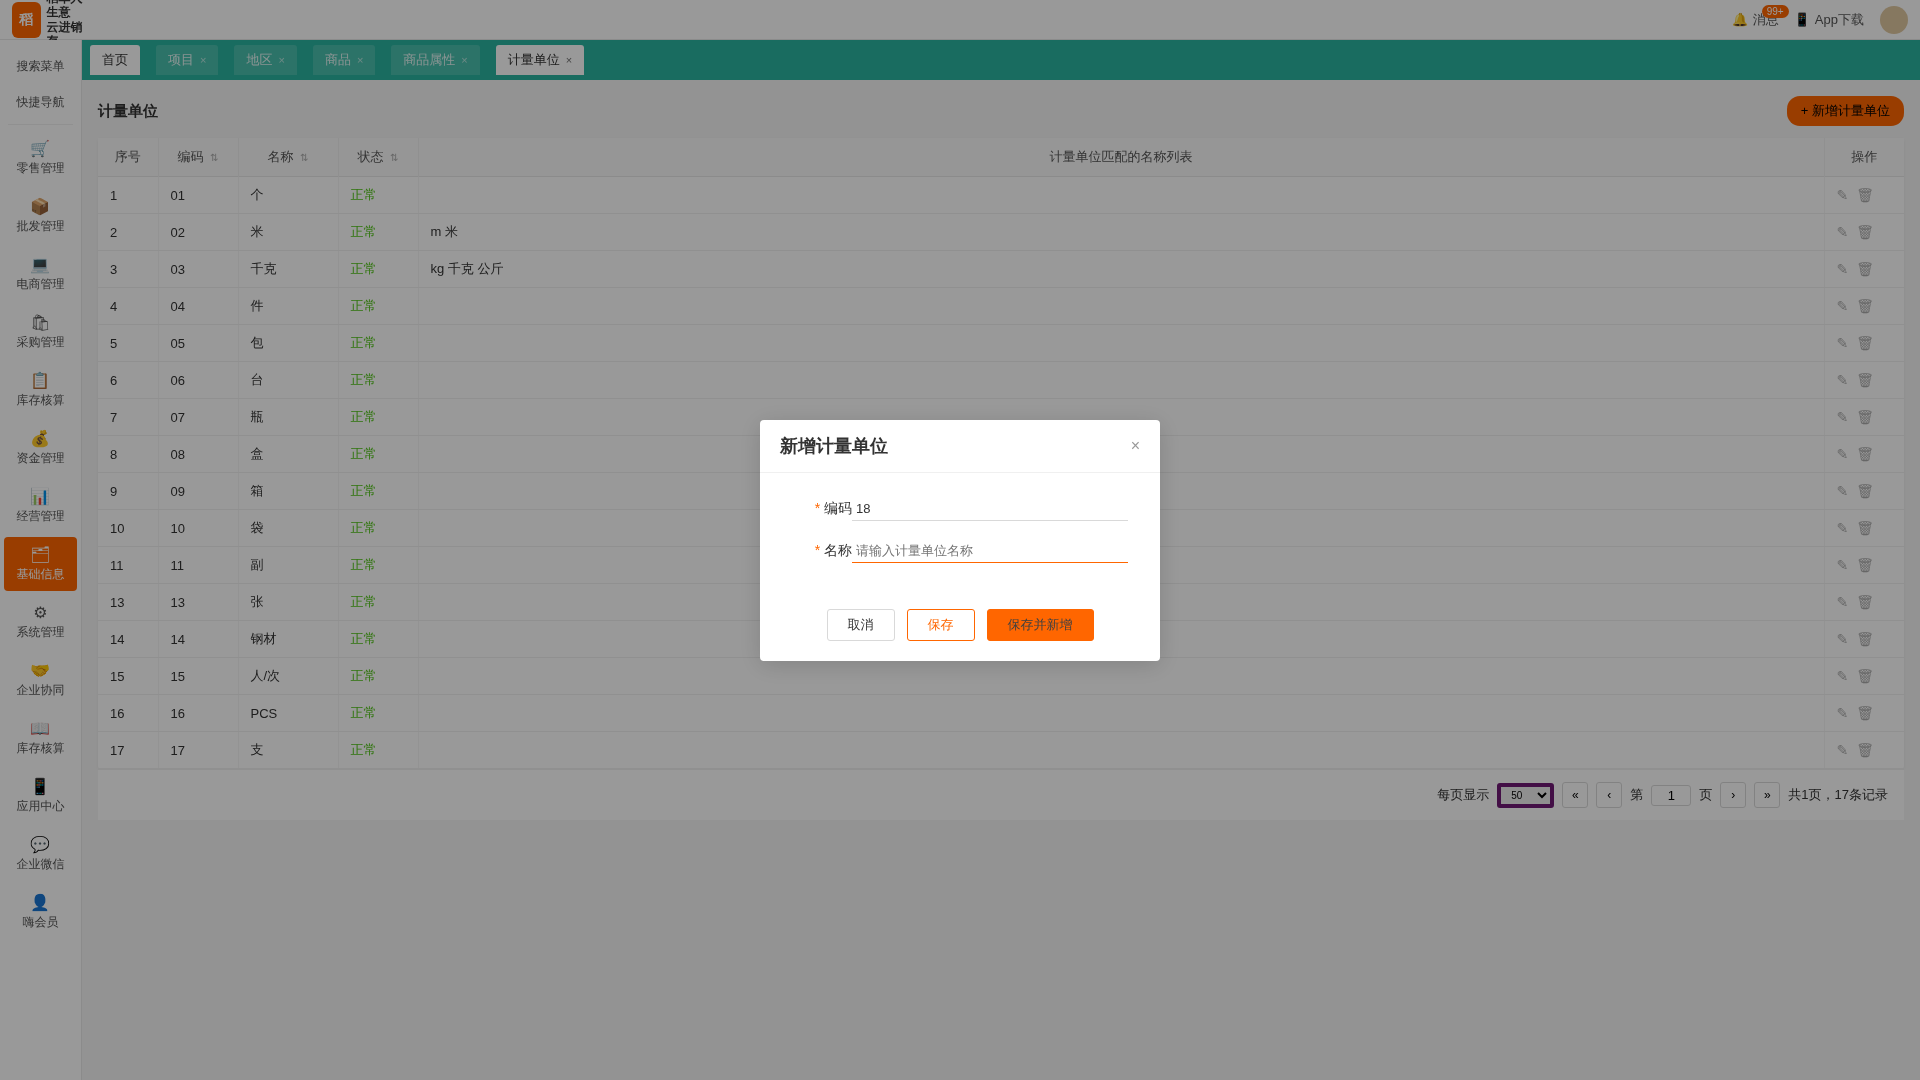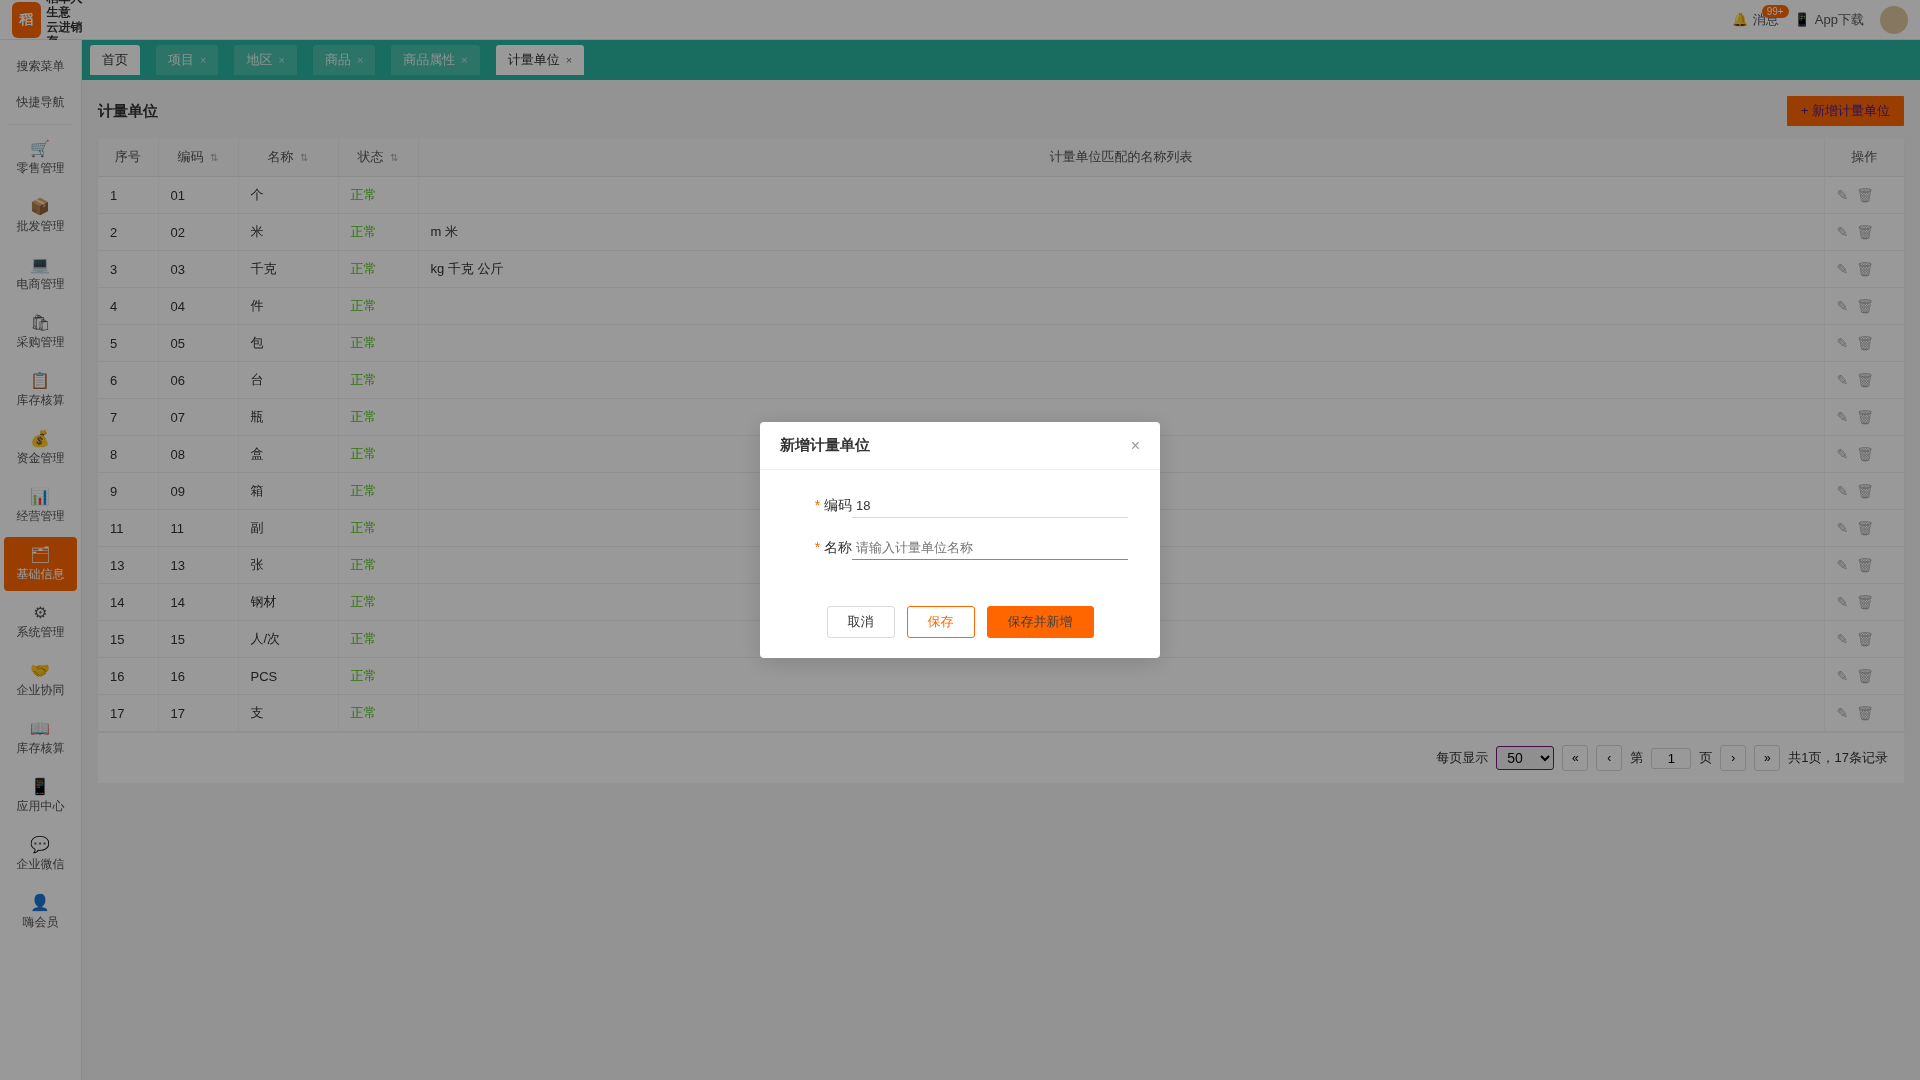"+ 新增计量单位" .add-btn { border-radius: 1px -> 13px; color: #4c1d95 -> #000000 }
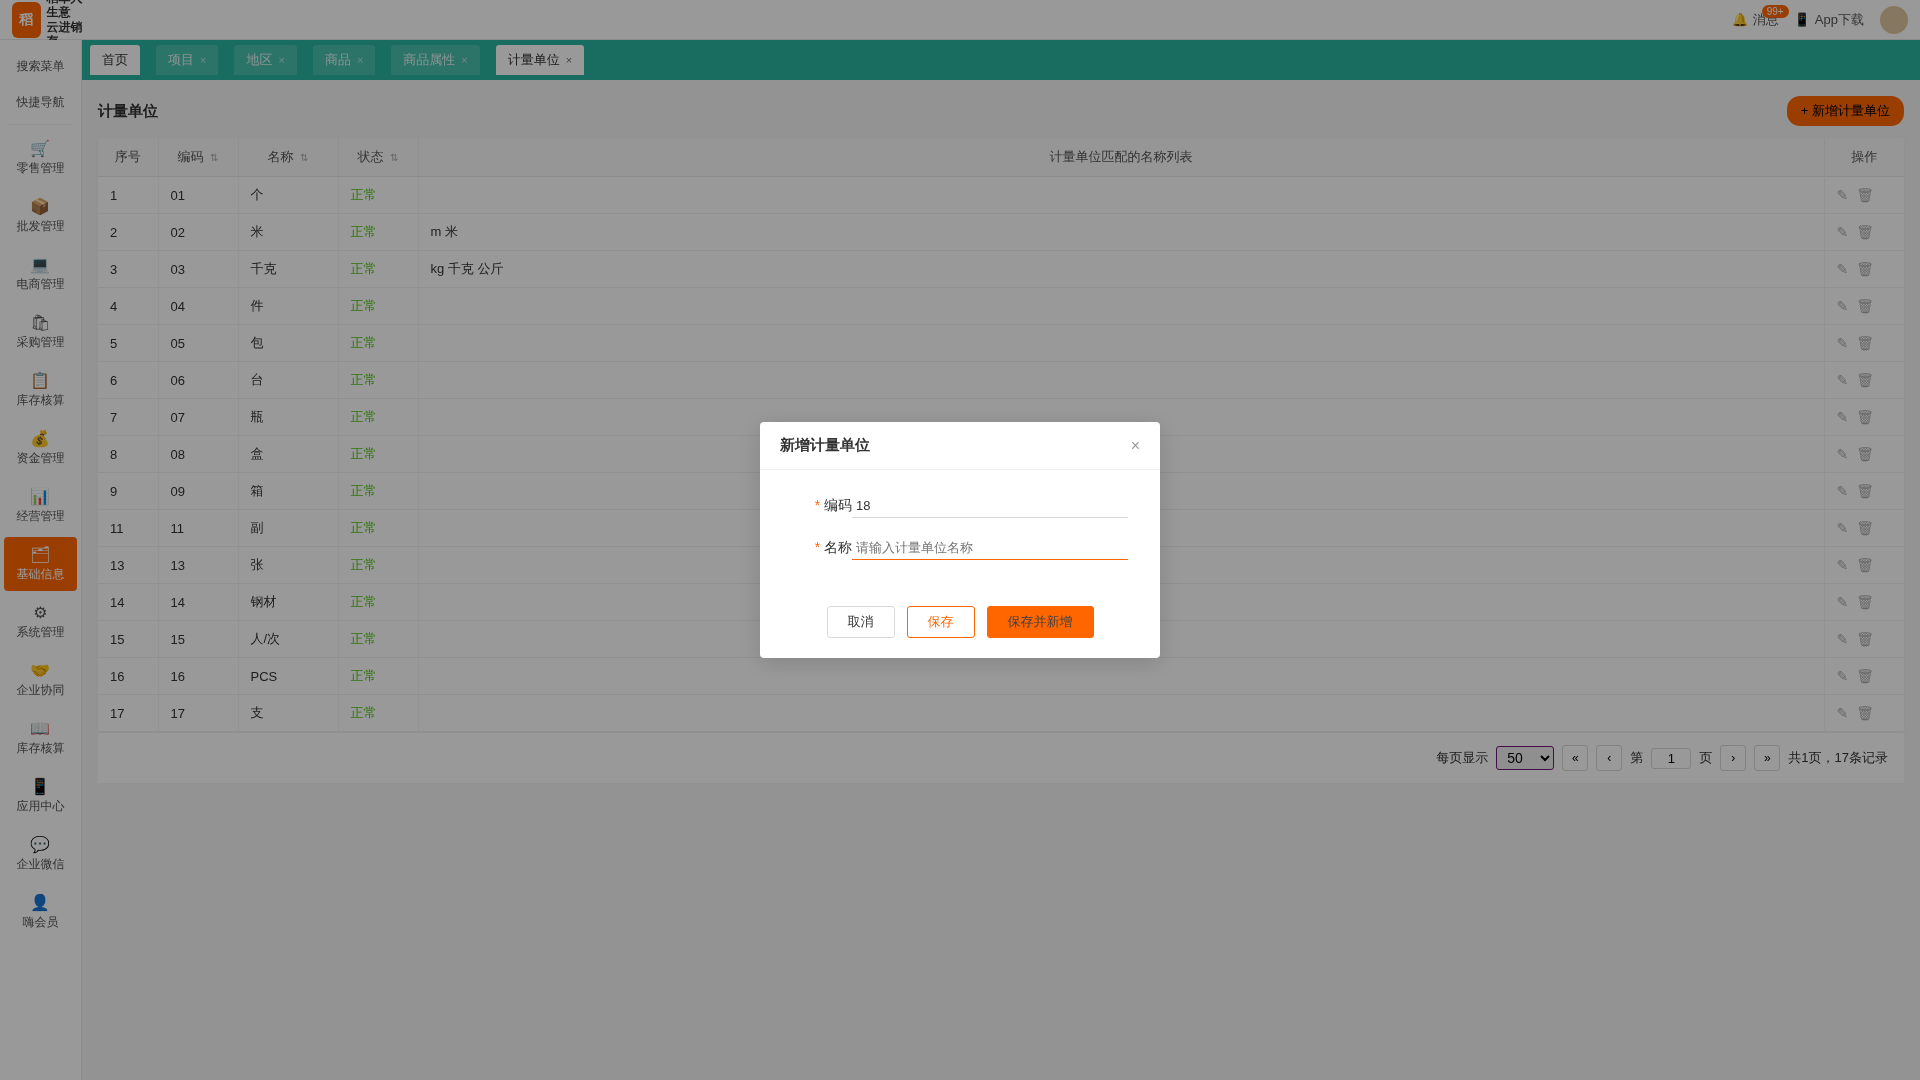"新增计量单位" .dialog-title { font-size: 15px -> 18px }
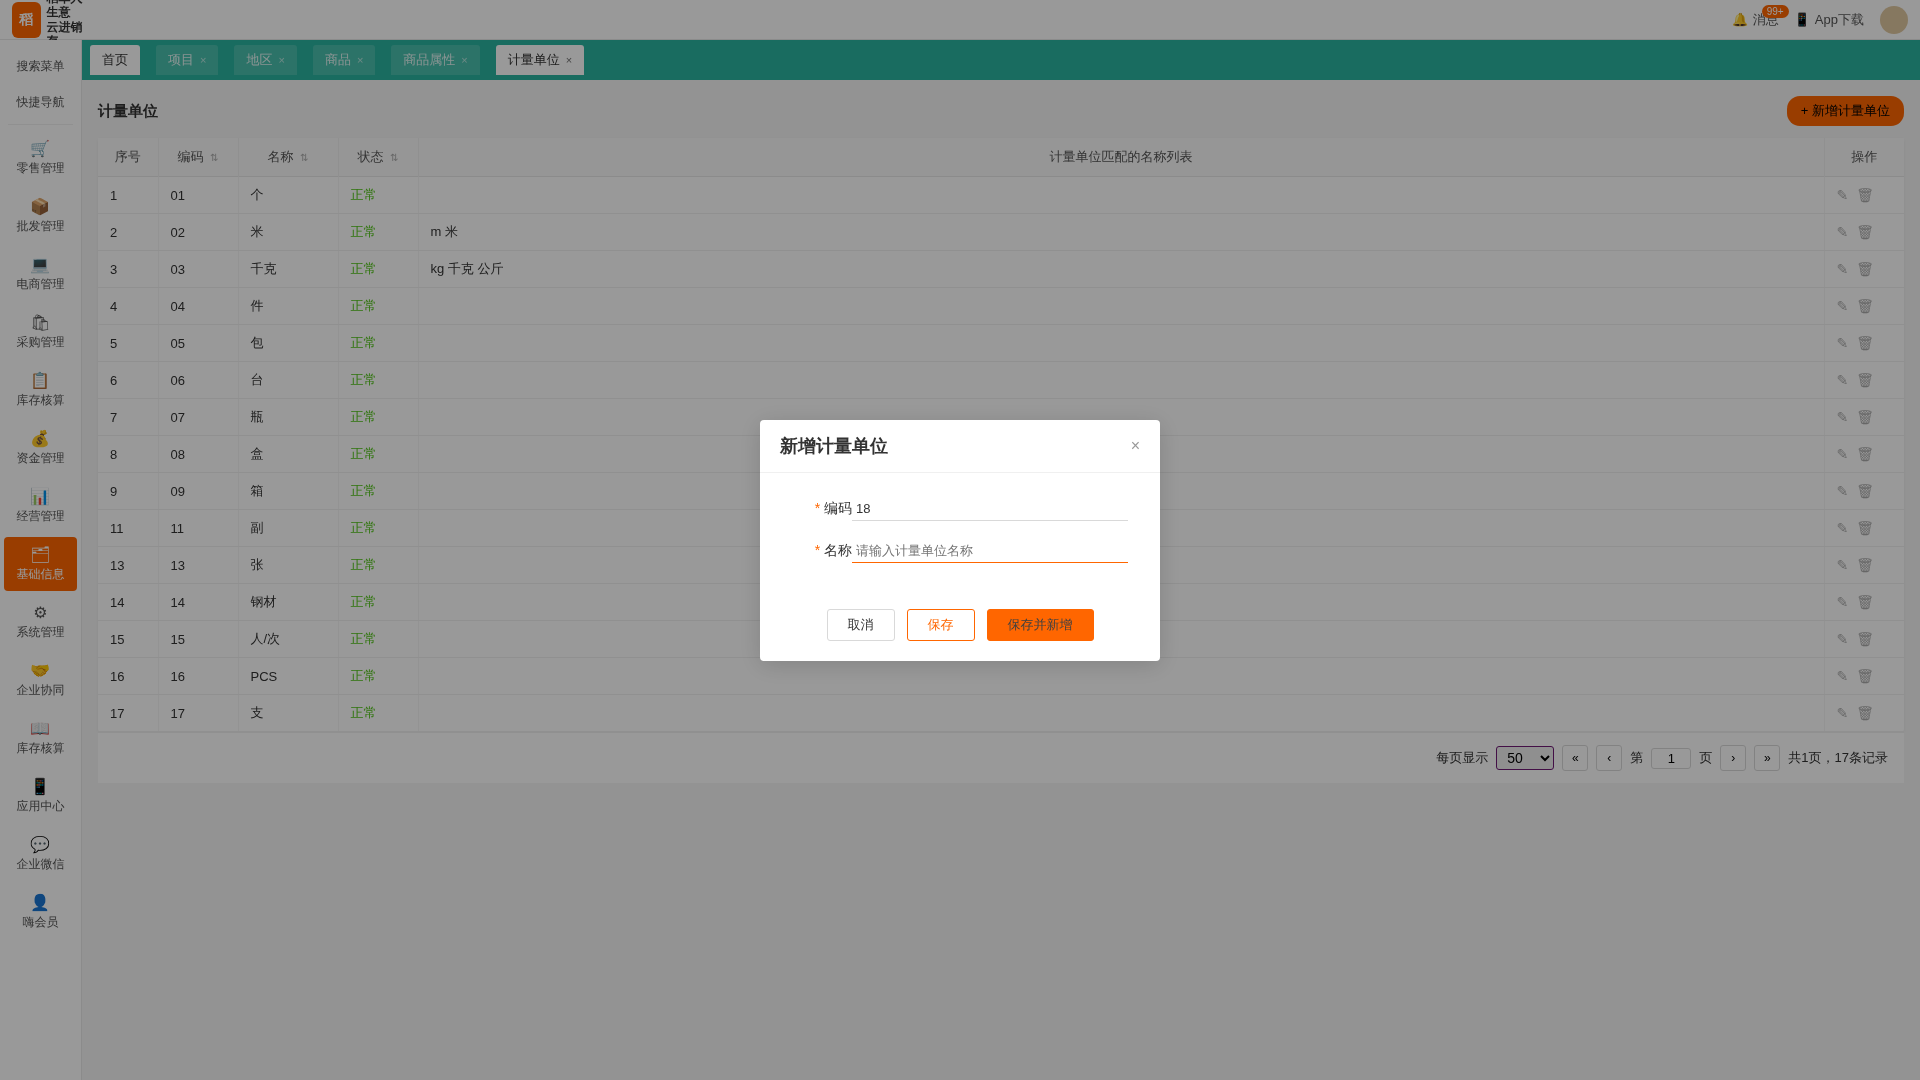"10" tr { html: none -> <tr> <td>10</td> <td>10</td> <td>袋</td> <td><span>正常</span></td> <td></td> <td> <div> <span>✎</span> <span>🗑</span> </div> </td> </tr> }
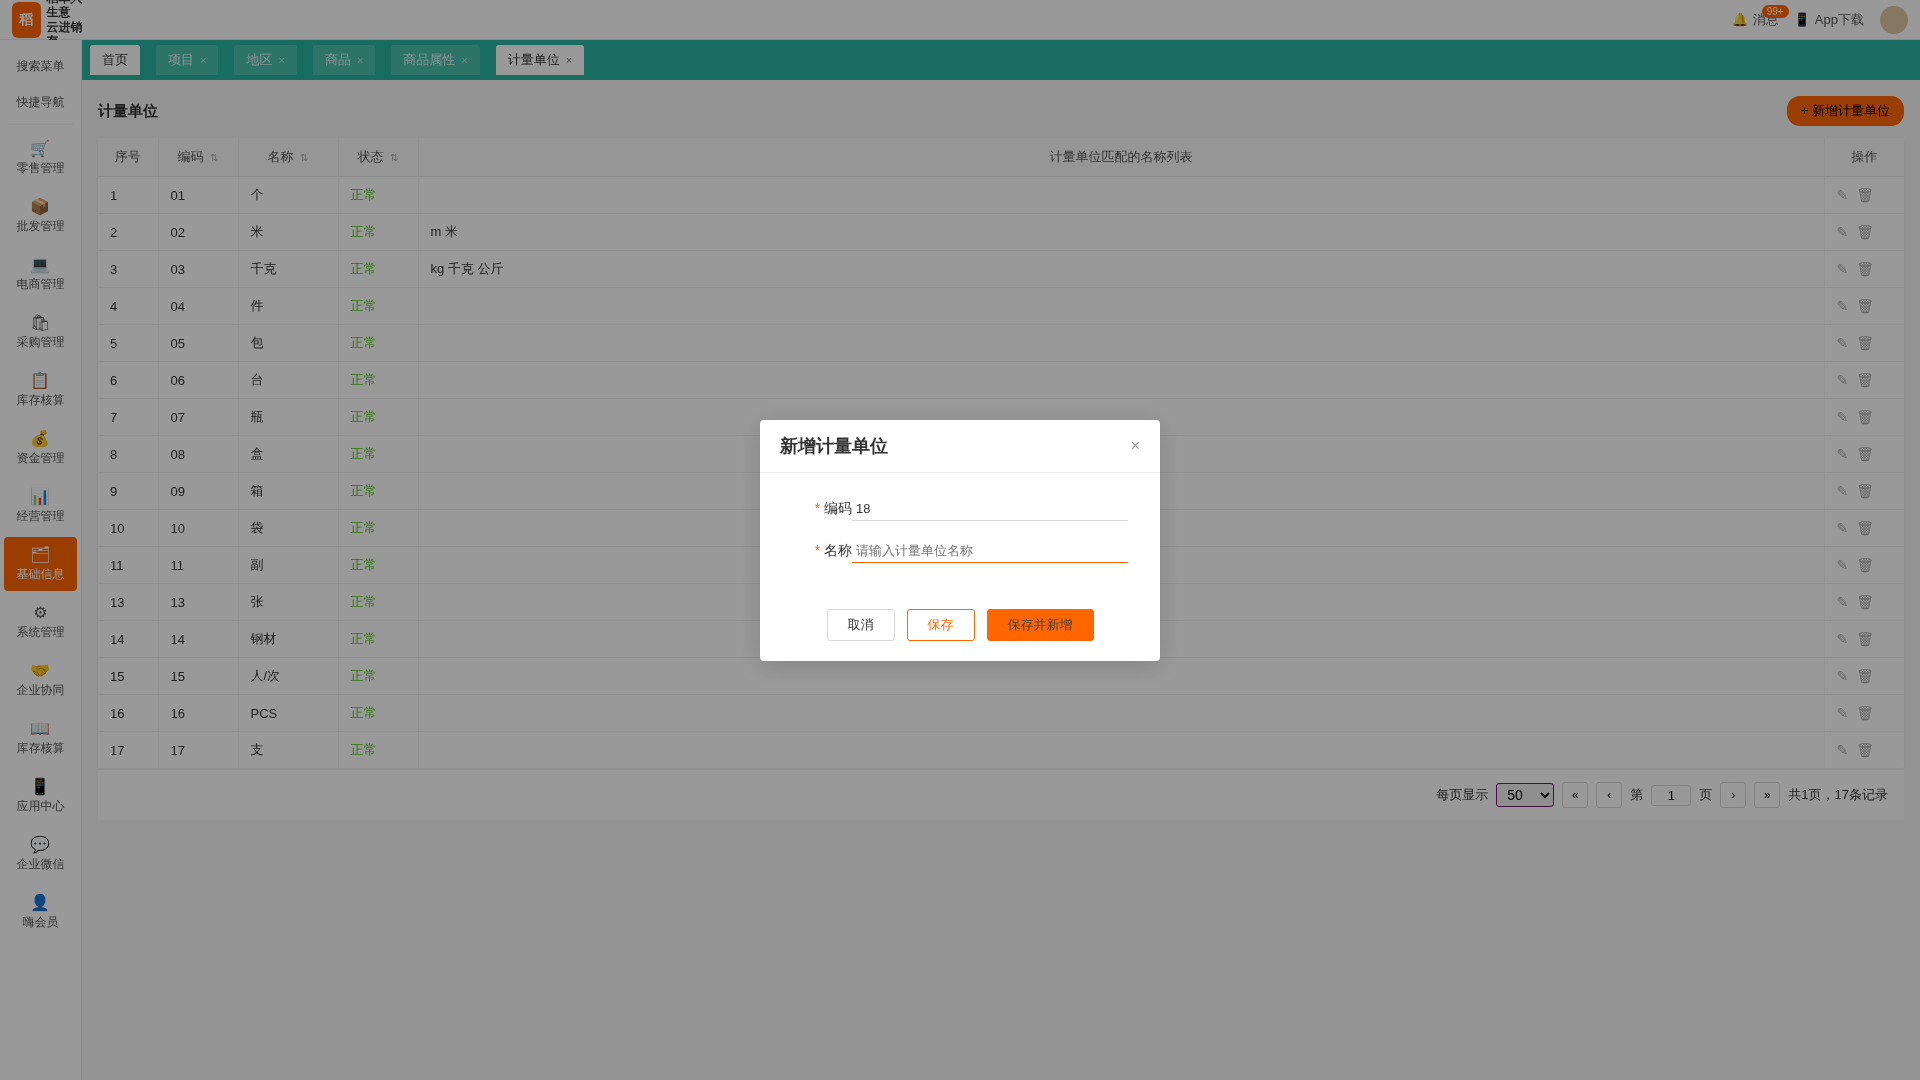"50" .pagination-select { border: 1px solid #701a75 -> 4px solid #701a75; font-size: 14px -> 10px }
